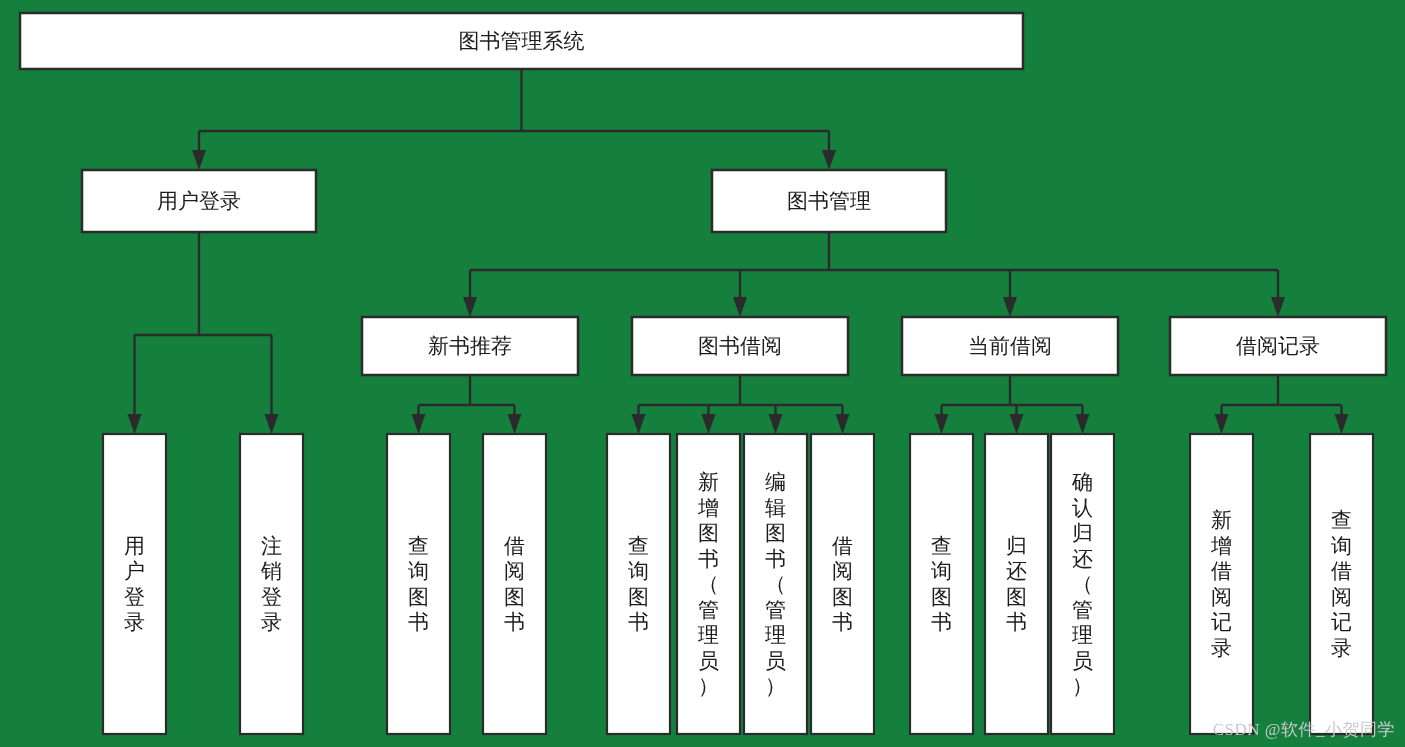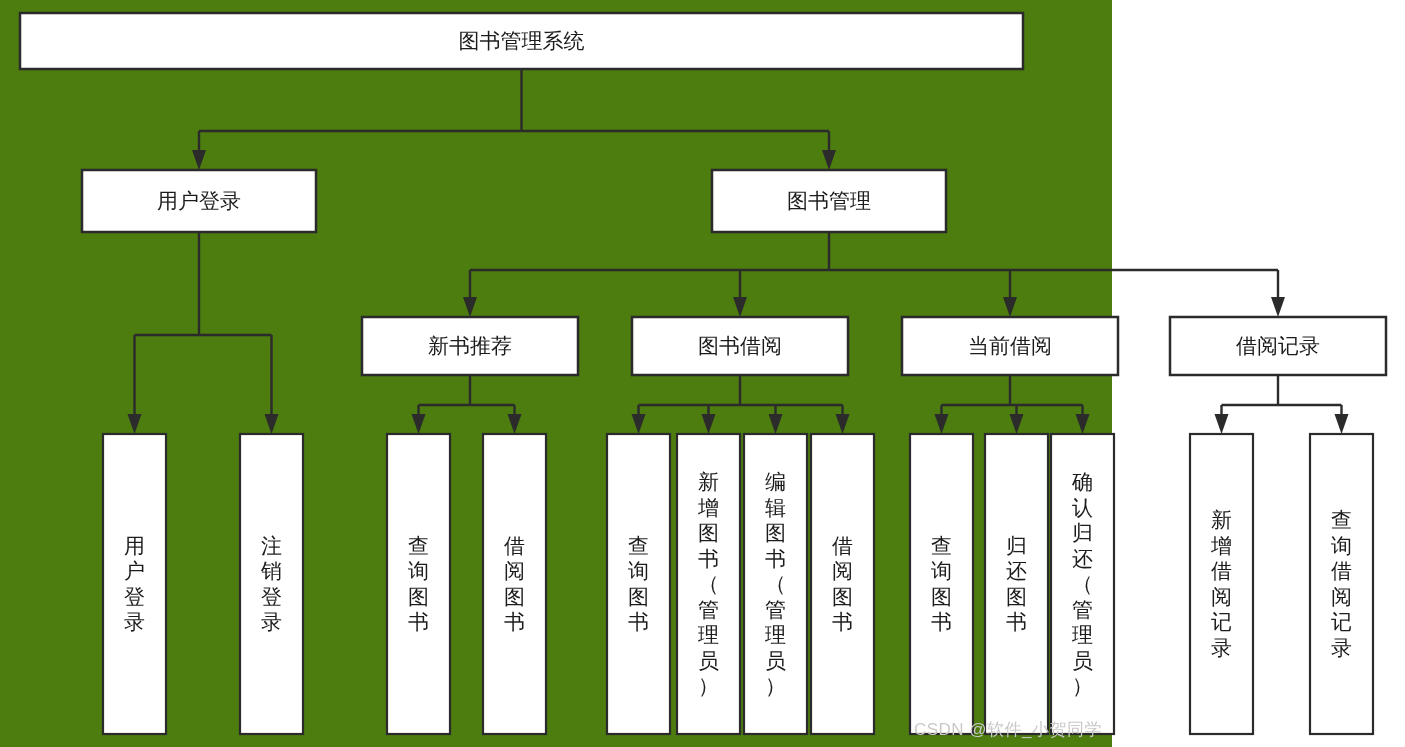"图书管理系统" #diagram-root { background: #4d7c0f -> #15803d; width: 1112px -> 1405px }
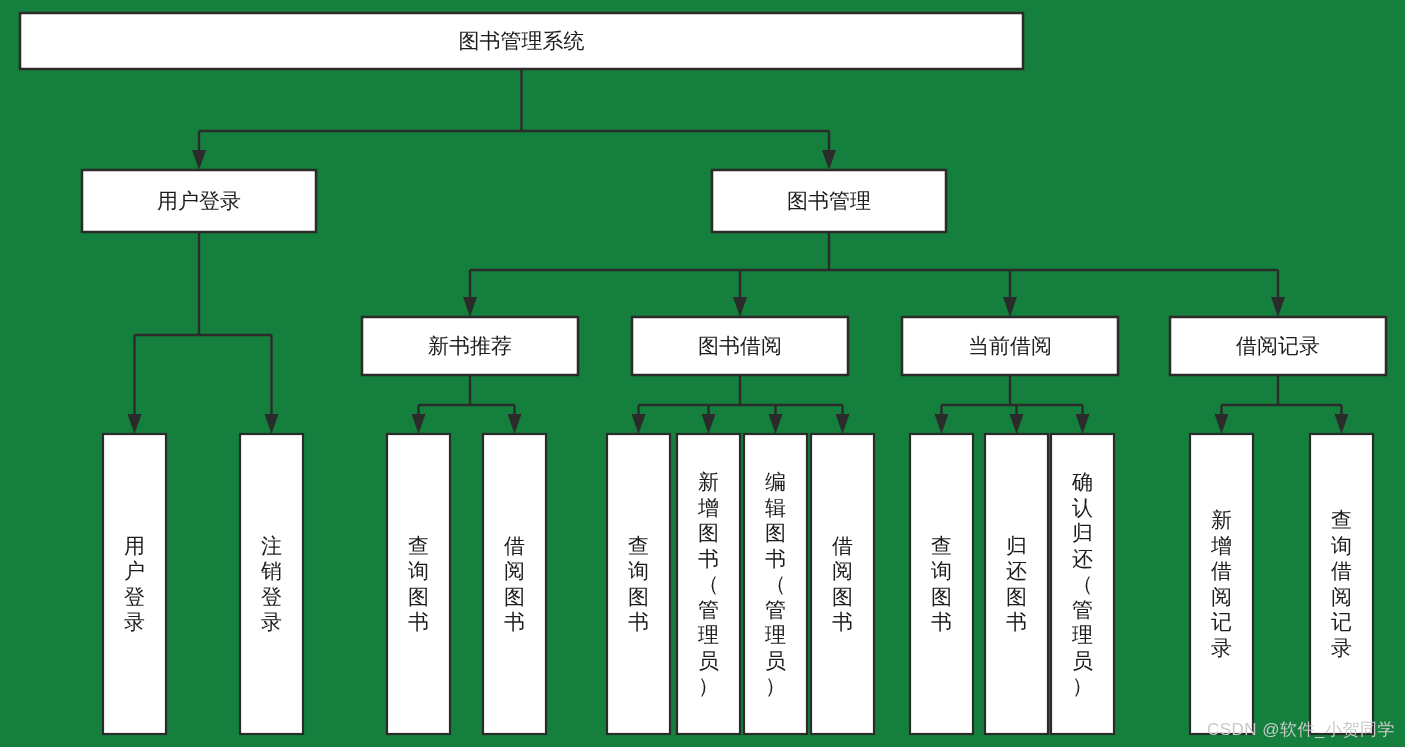"CSDN @软件_小贺同学" .watermark { font-family: Liberation Sans, sans-serif -> Liberation Serif, serif }
